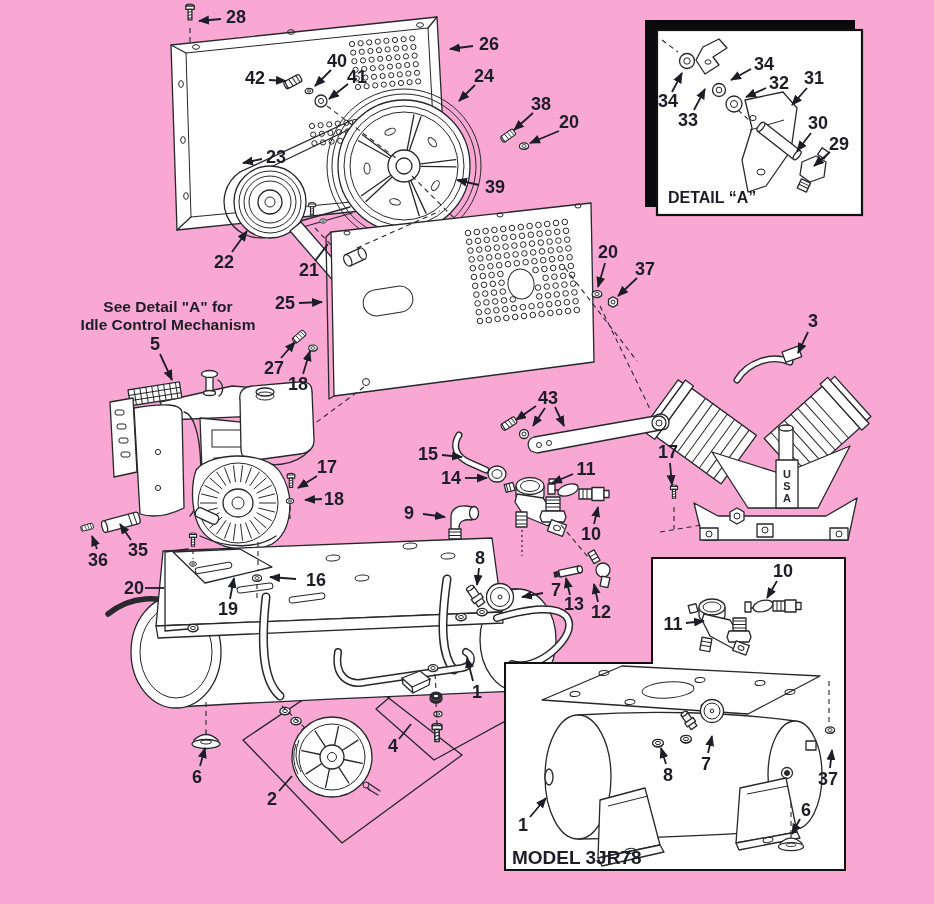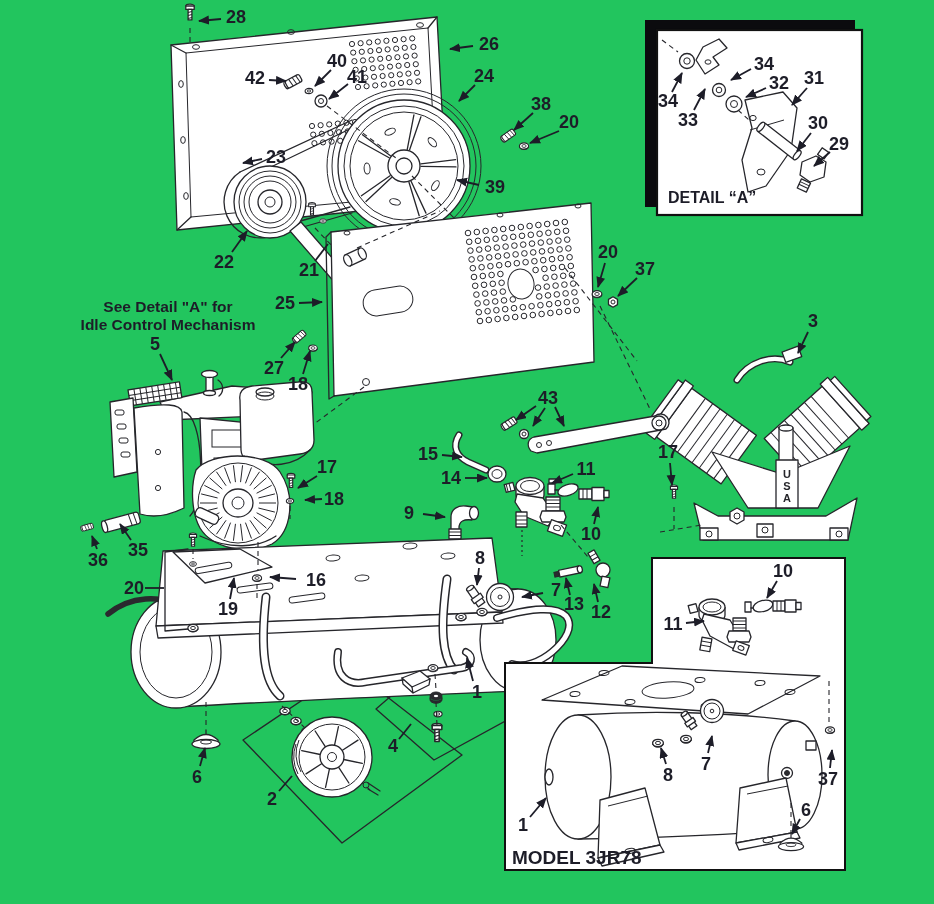"28" .stage { background: #22c55e -> #f9a8d4 }
